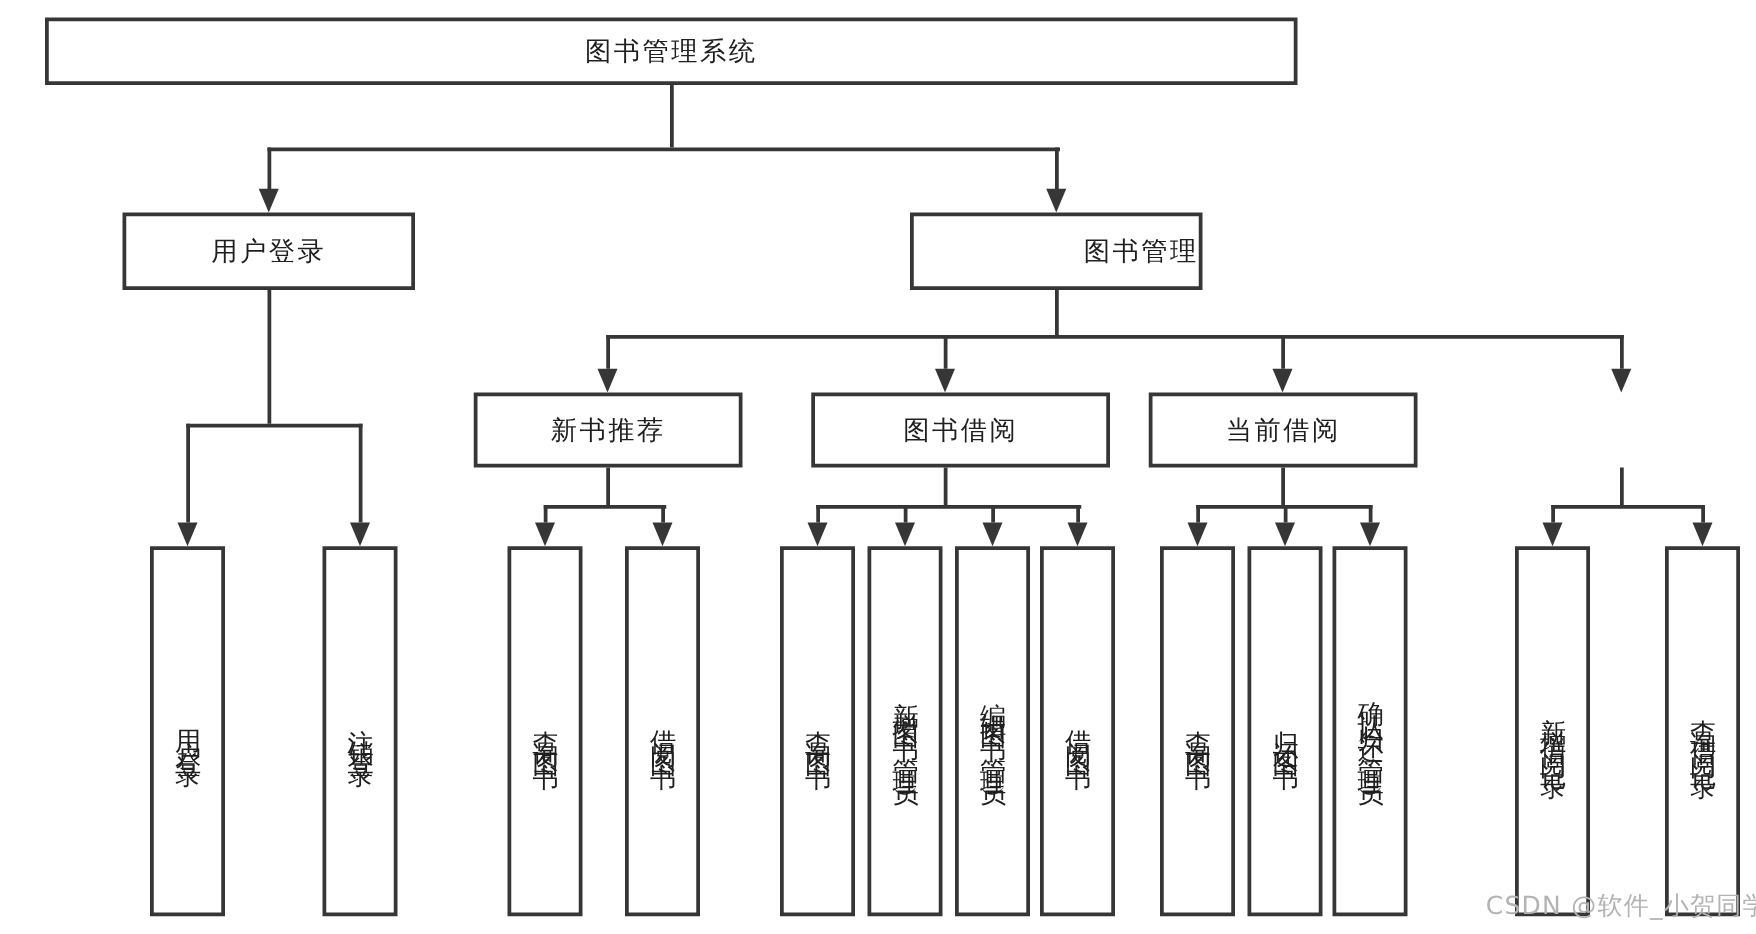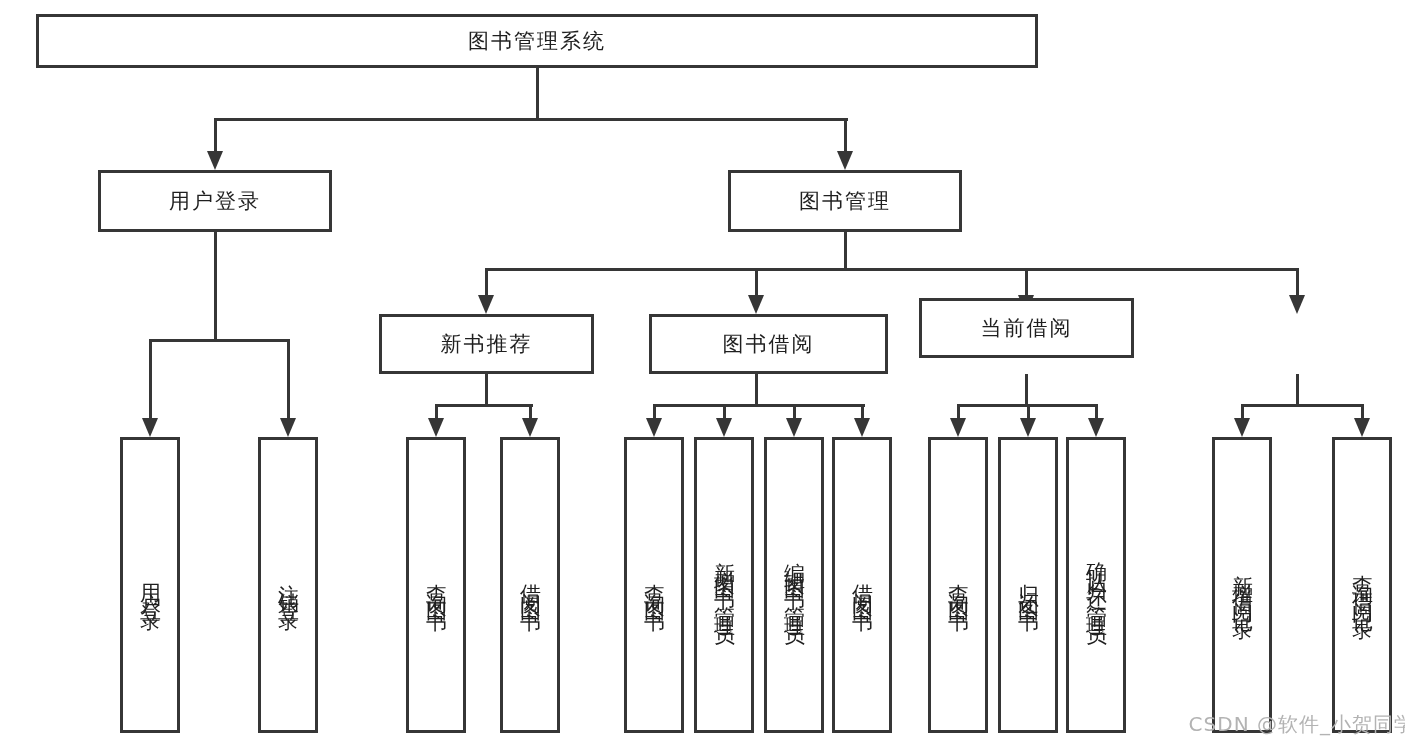"图书管理" div.box { justify-content: none -> flex-end }
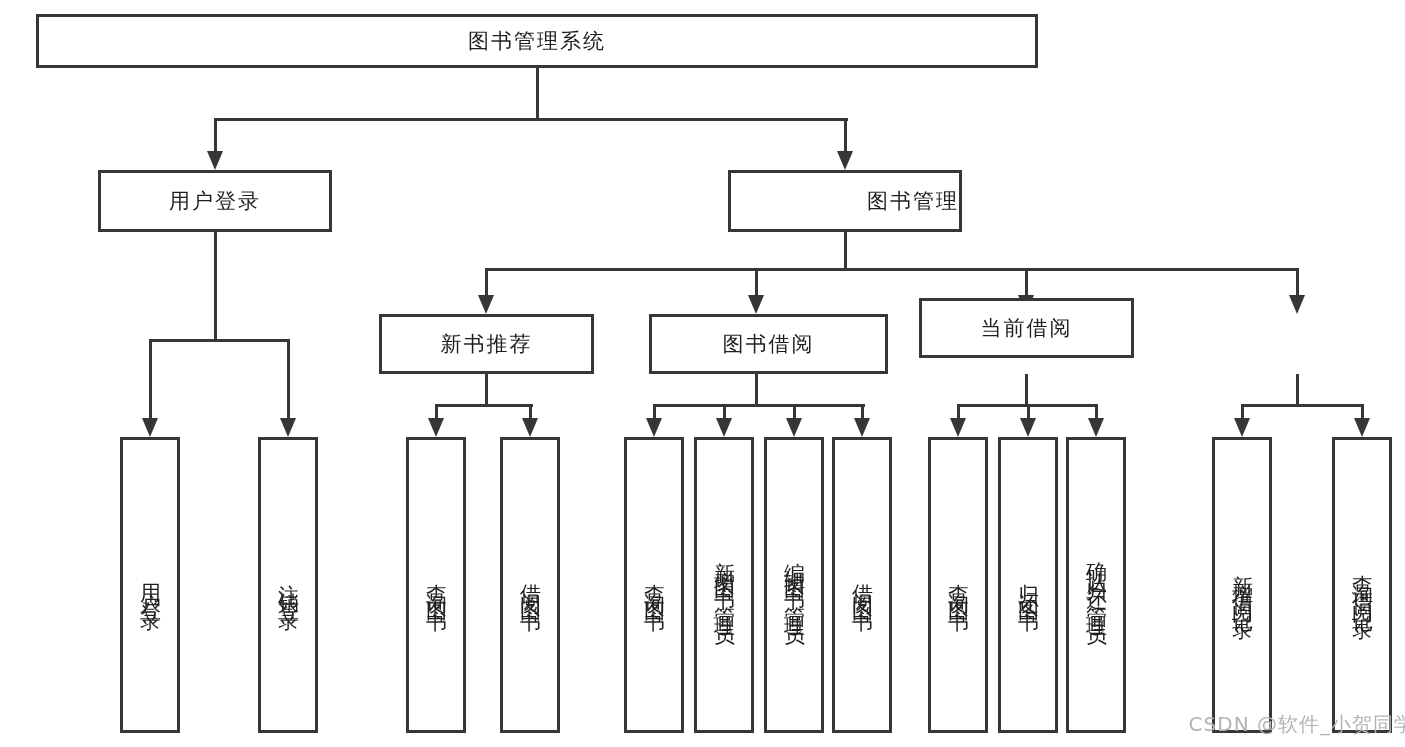"当前借阅" div.box { top: 298px -> 314px }
